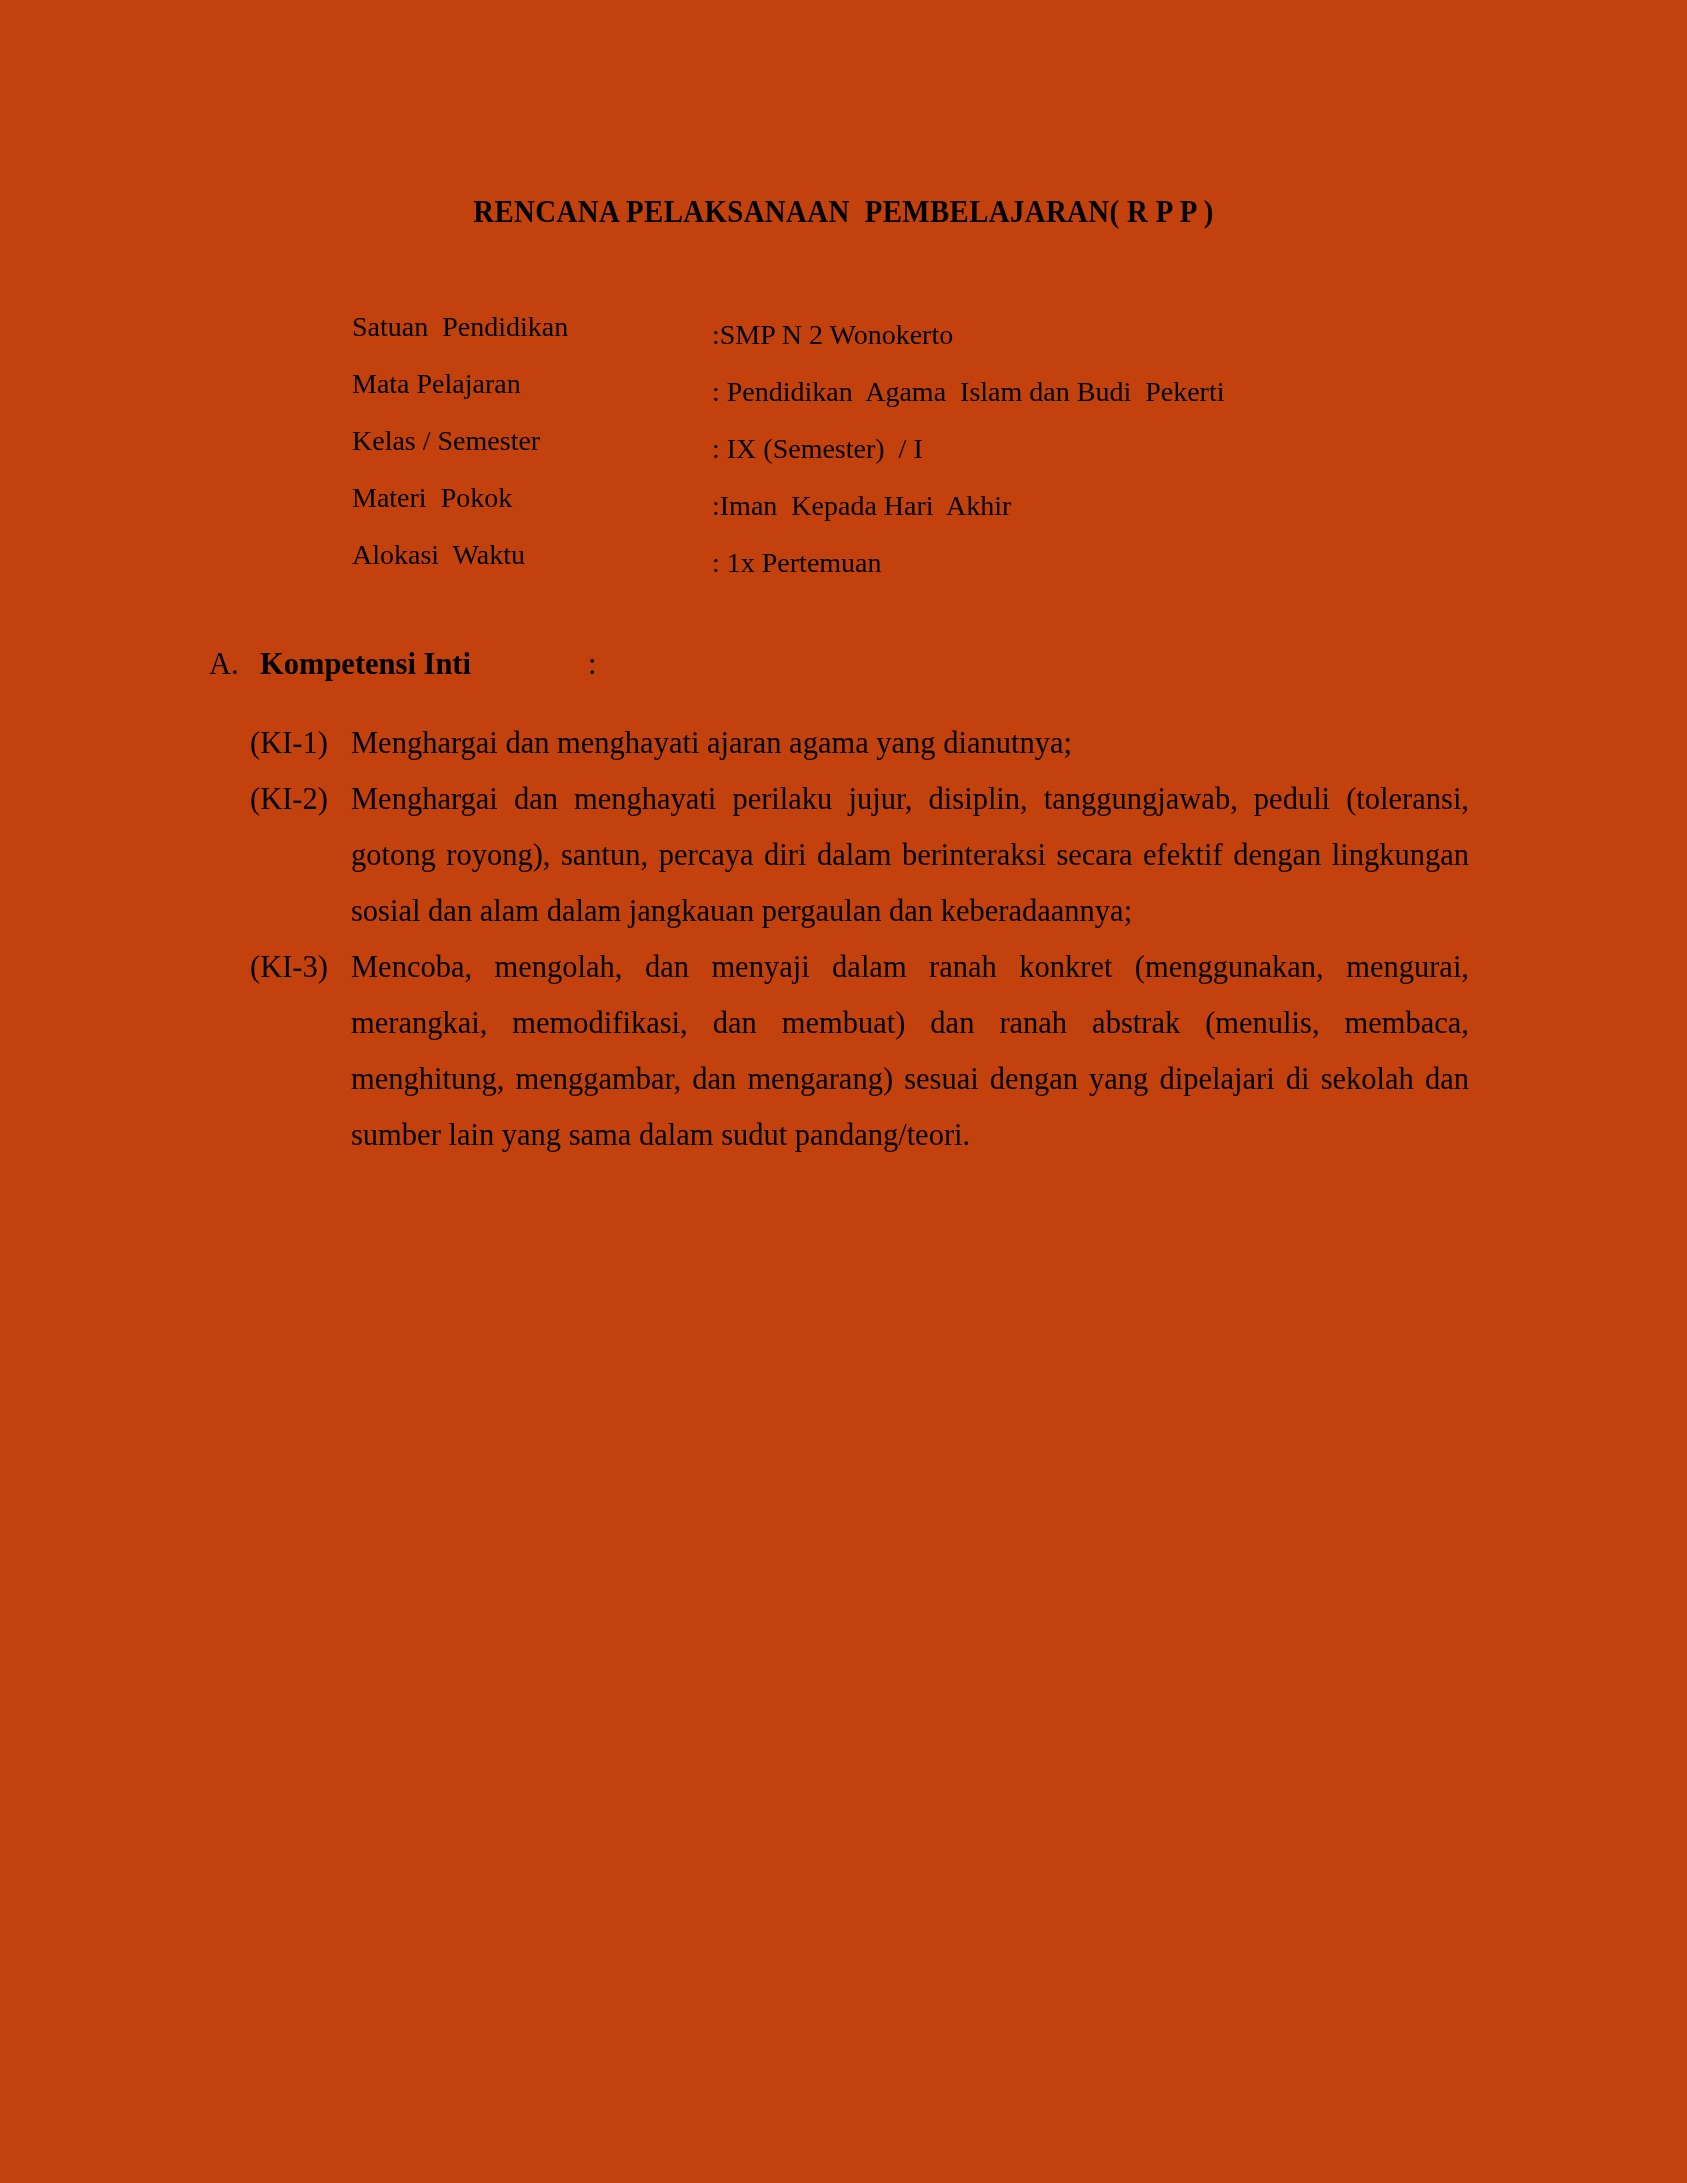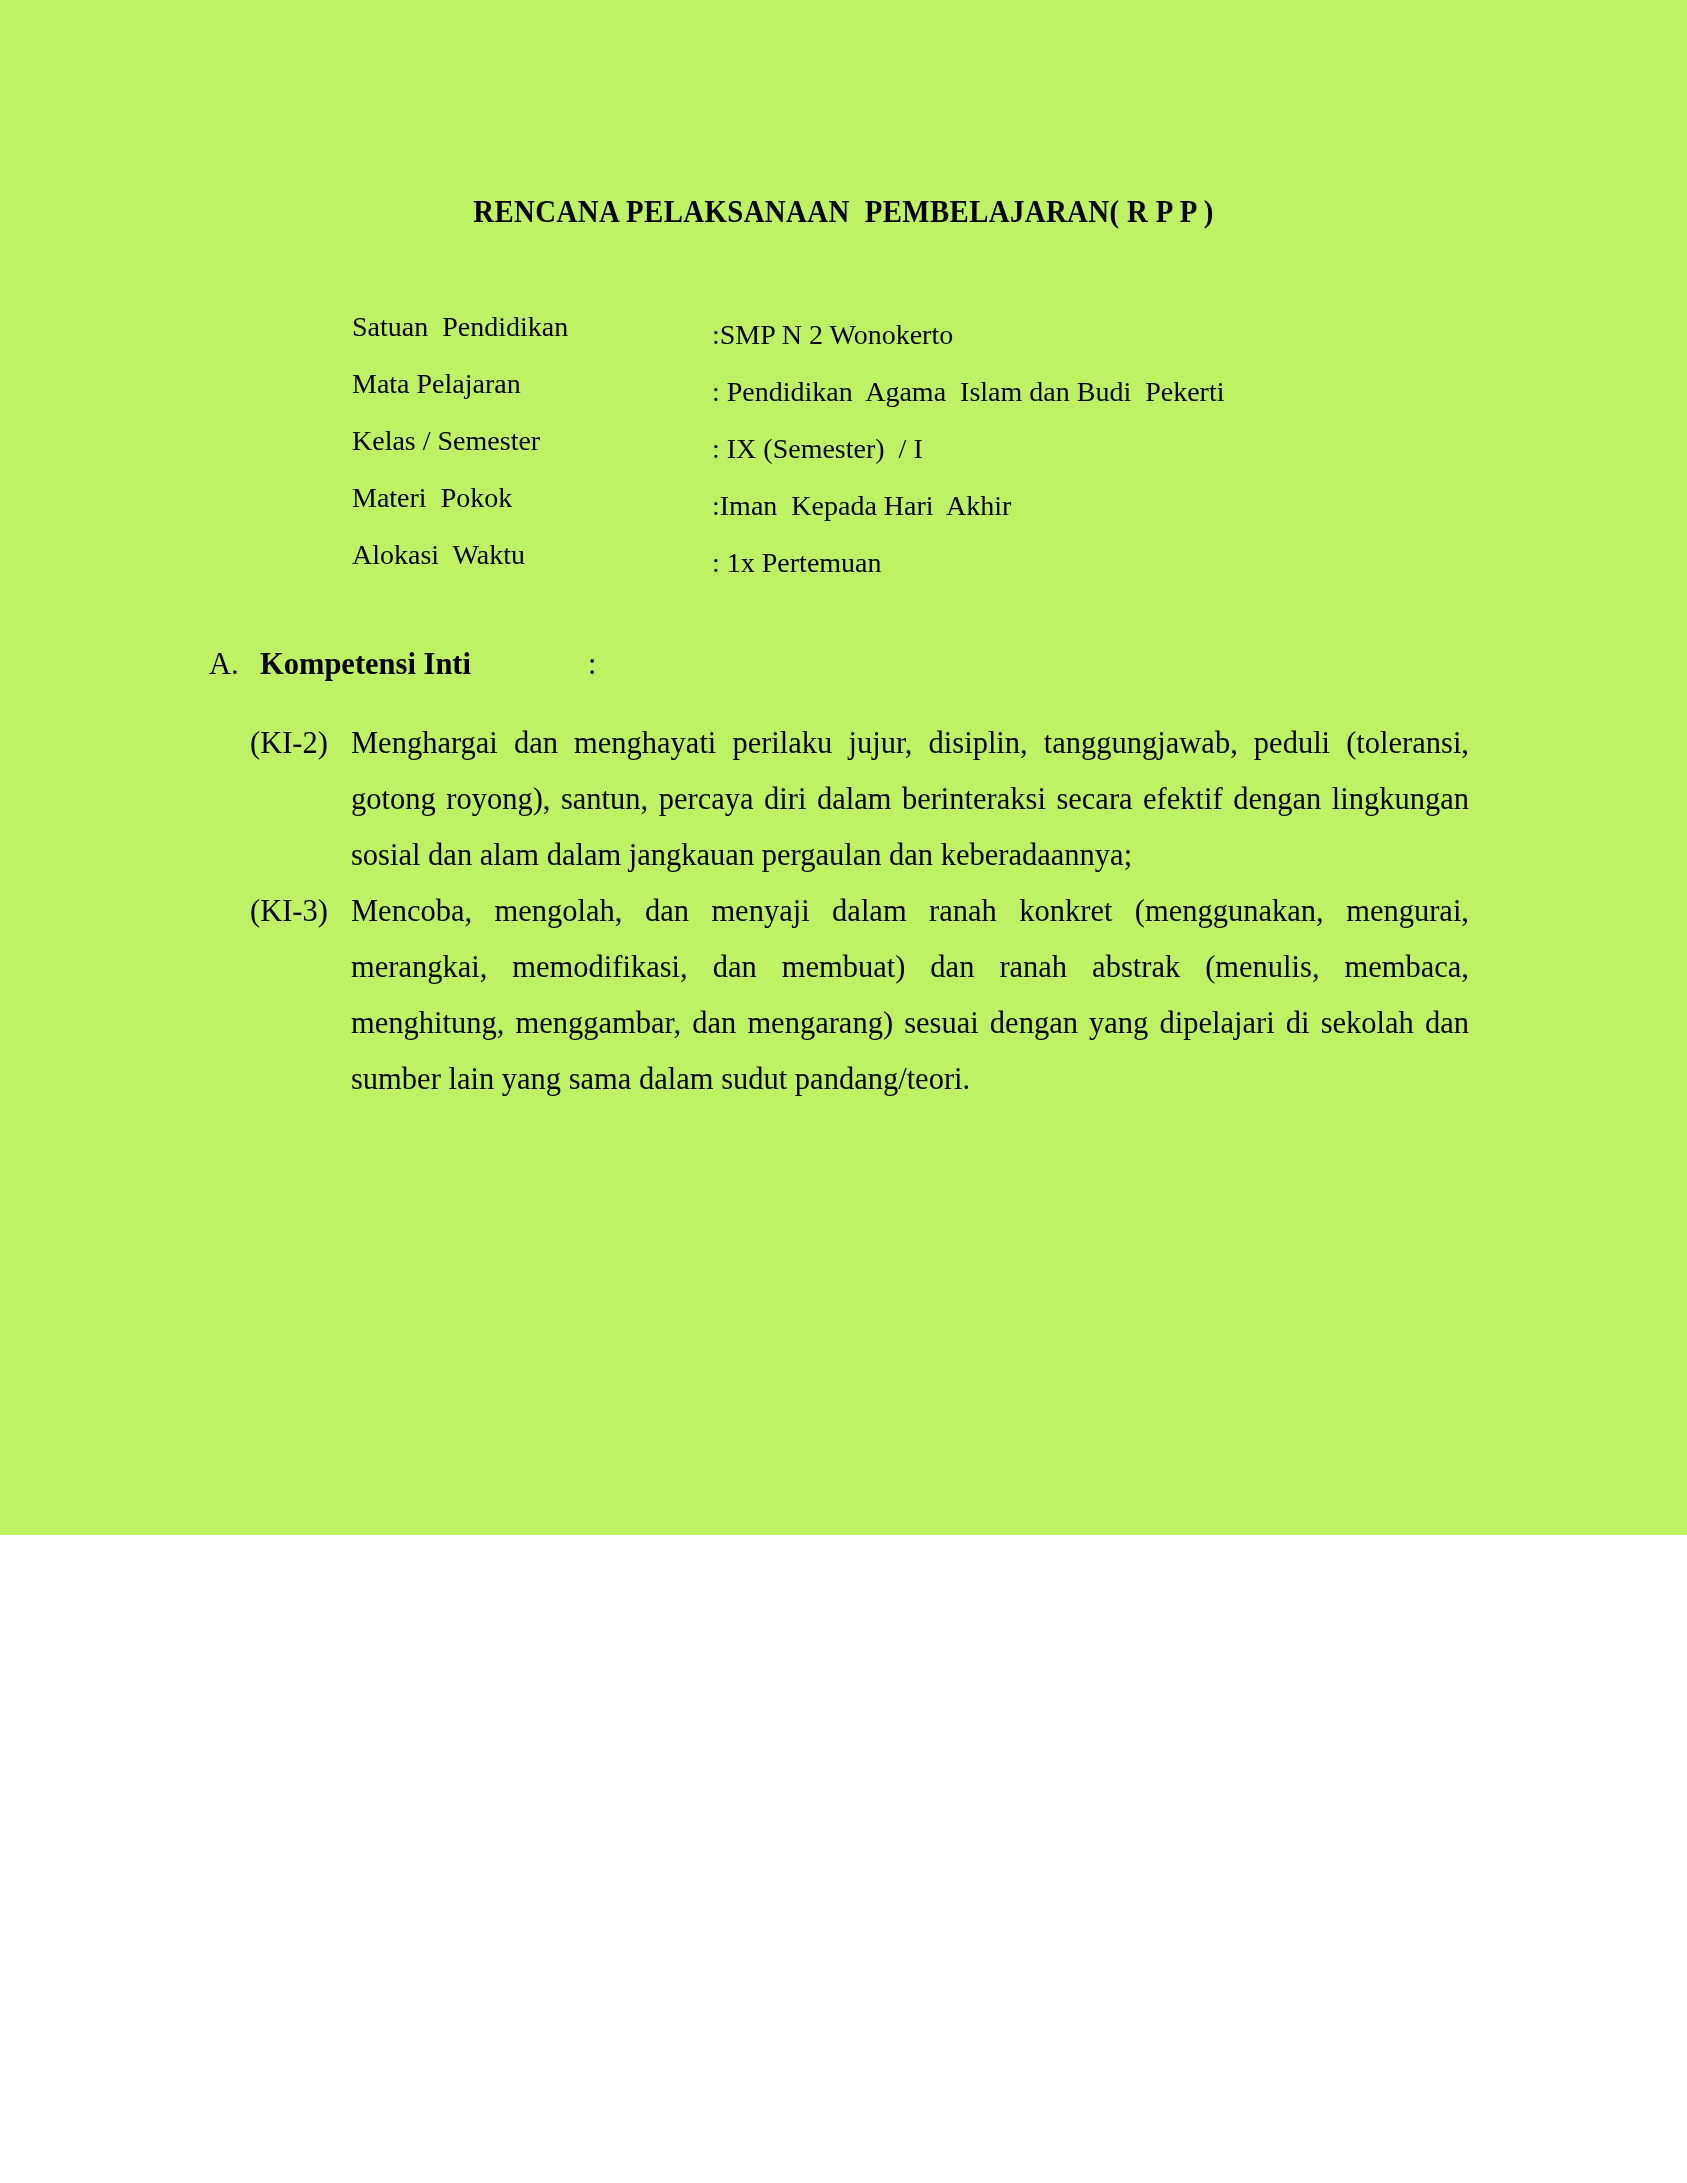"RENCANA PELAKSANAAN PEMBELAJARAN( R P" .page { background: #bef264 -> #c2410c; height: 1535px -> 2183px }
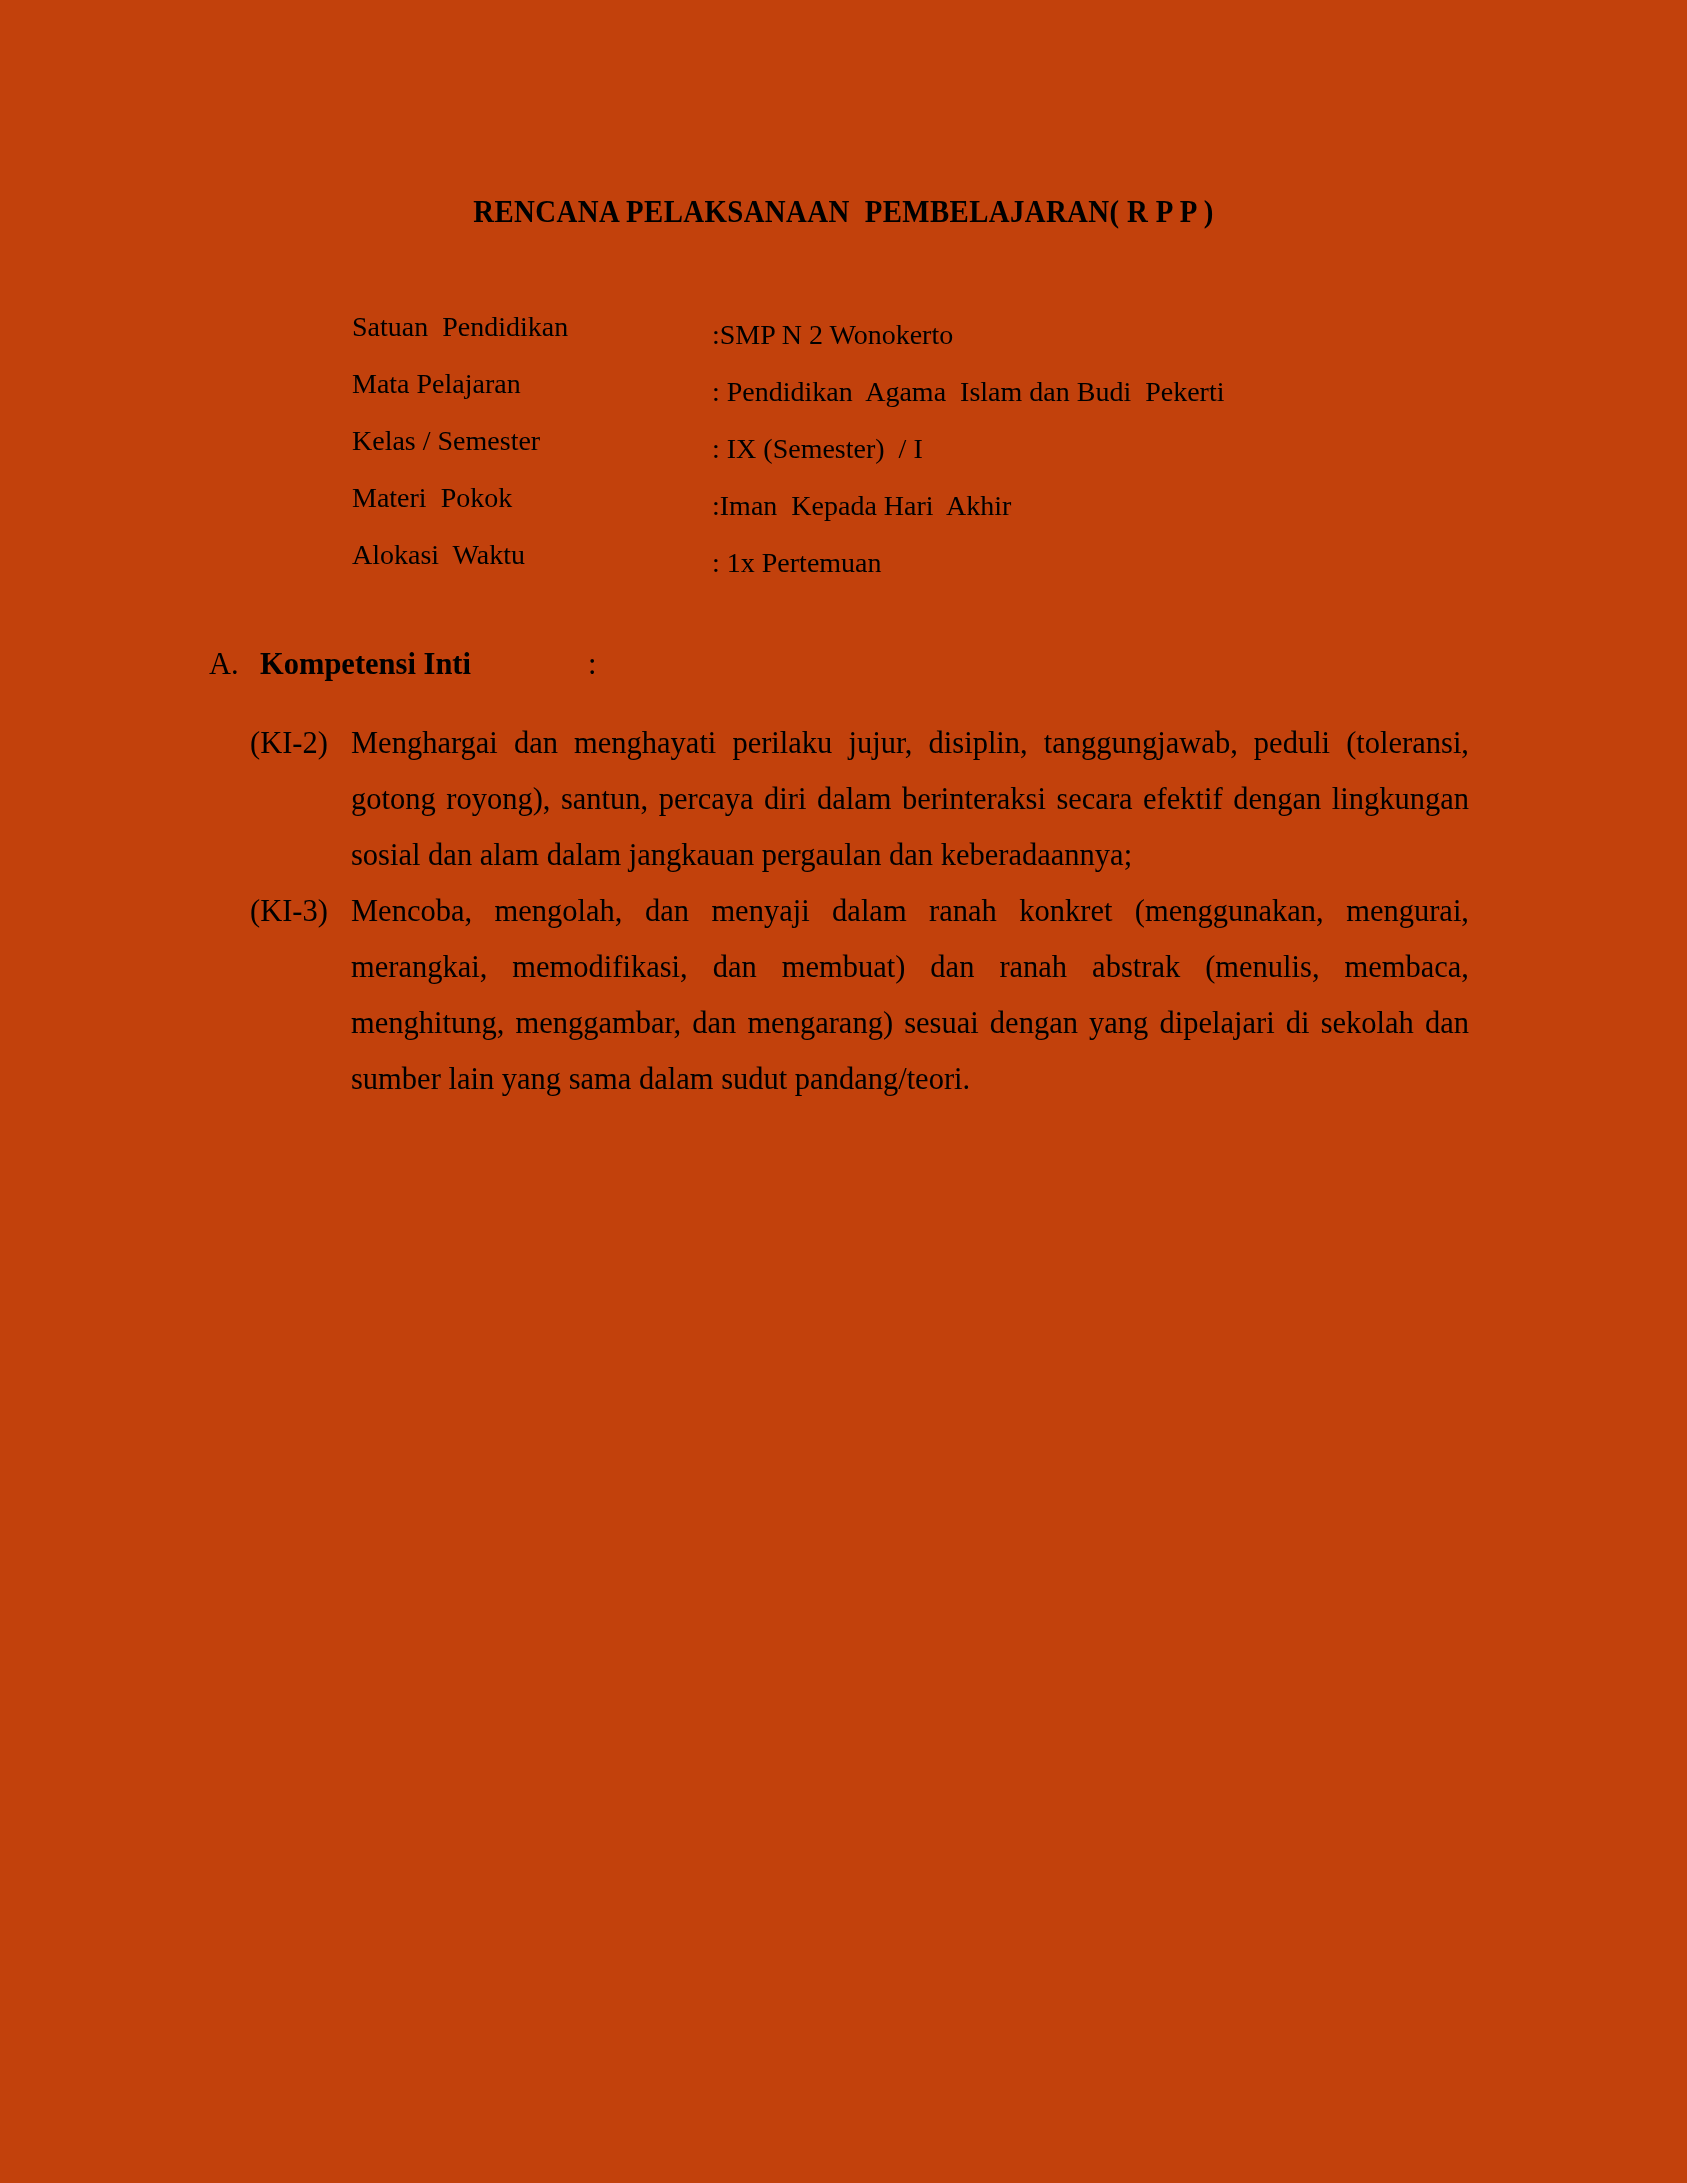"(KI-1)" div.ki-item { html: none -> <div> <span>(KI-1)</span> <div>Menghargai dan menghayati ajaran agama yang dianutnya;</div> </div> }
